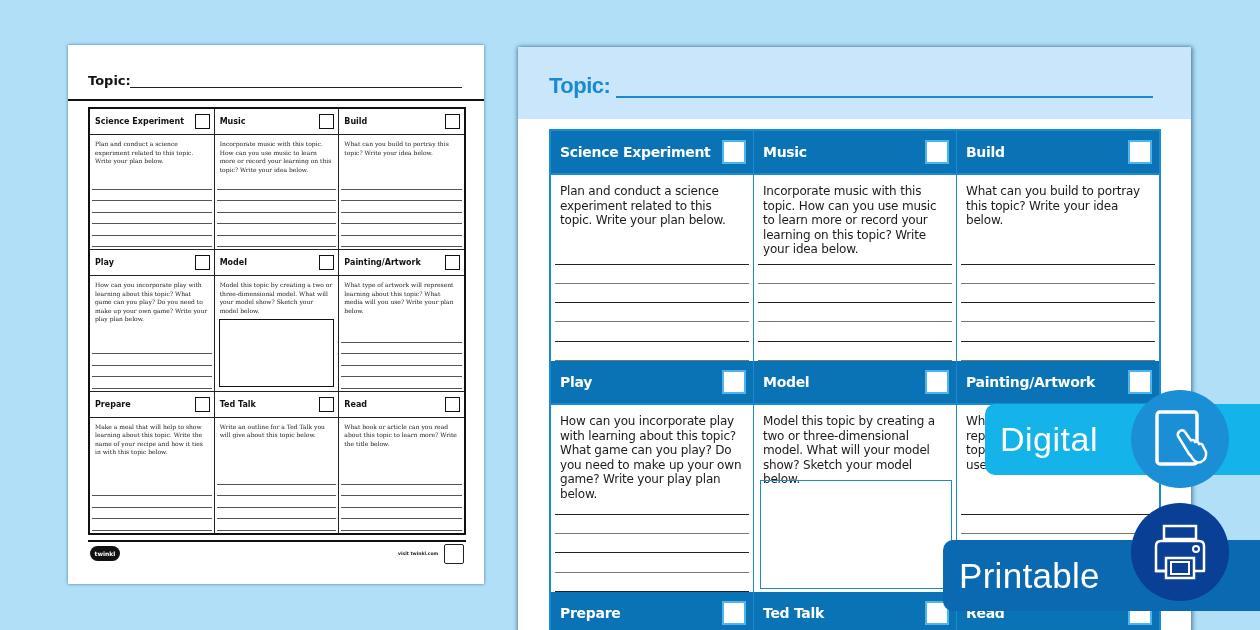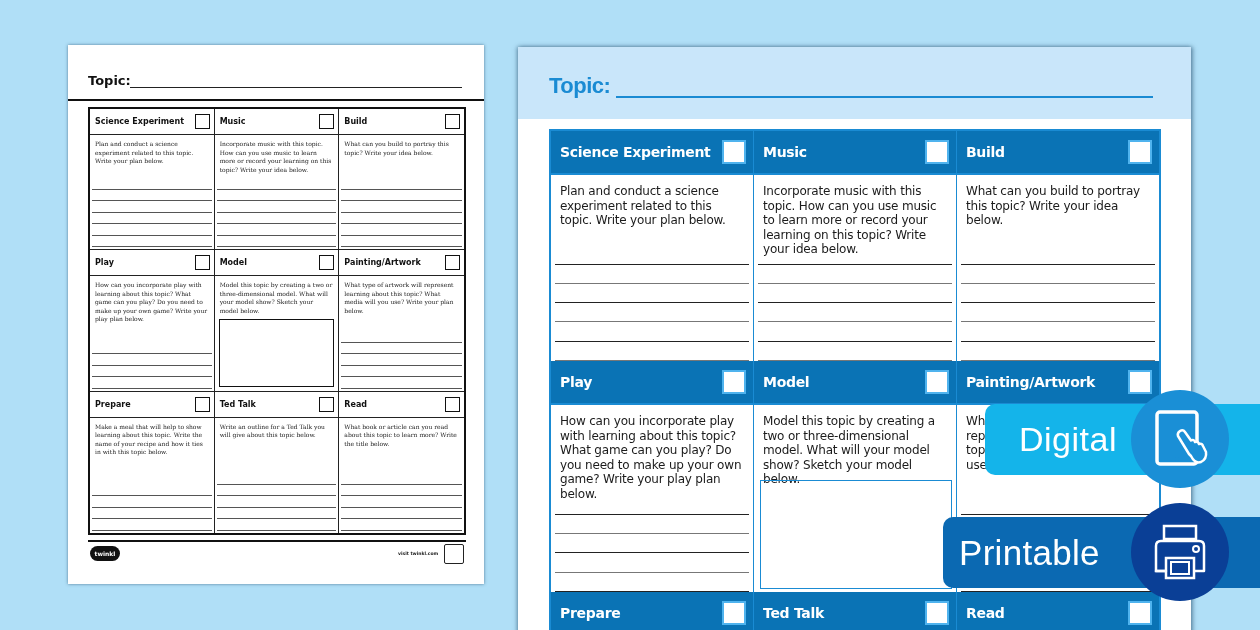"Digital" .pill-digital .pill-label { padding-left: 34px -> 15px }
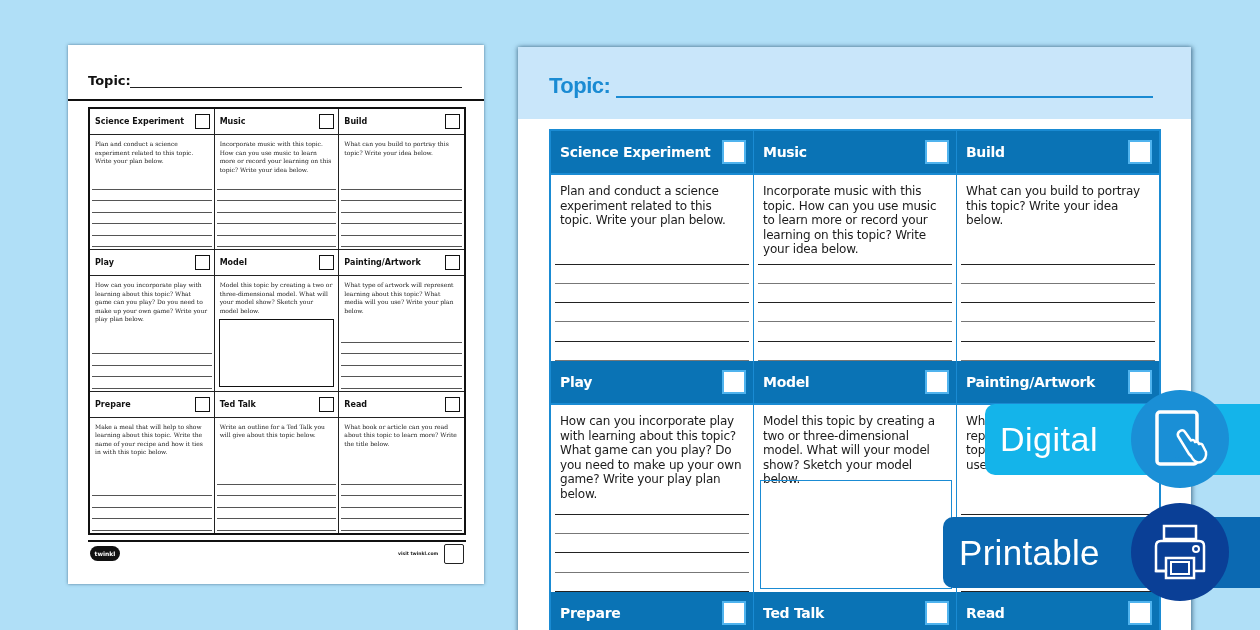"Printable" .pill-printable { top: 517px -> 540px }
